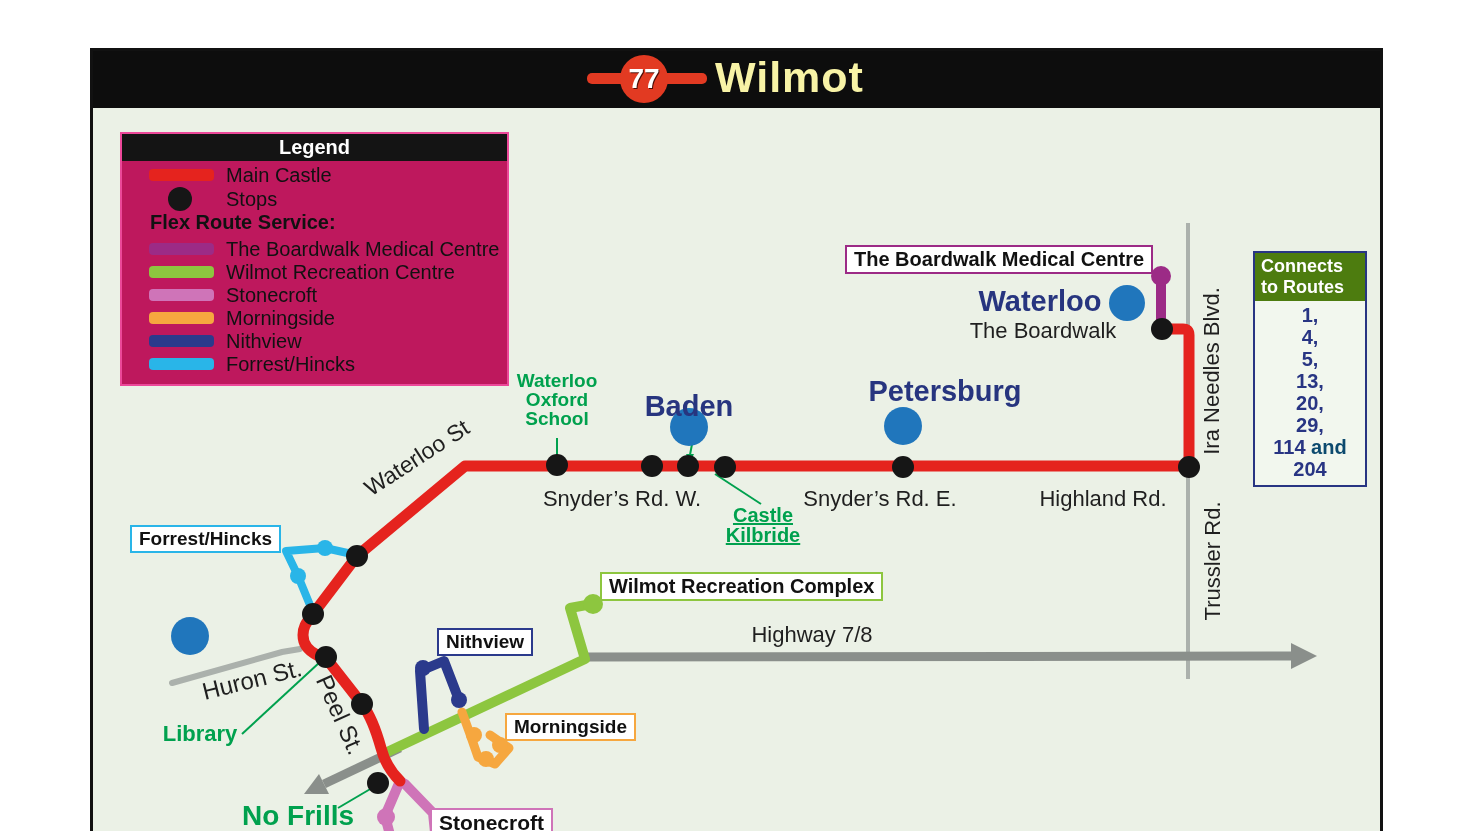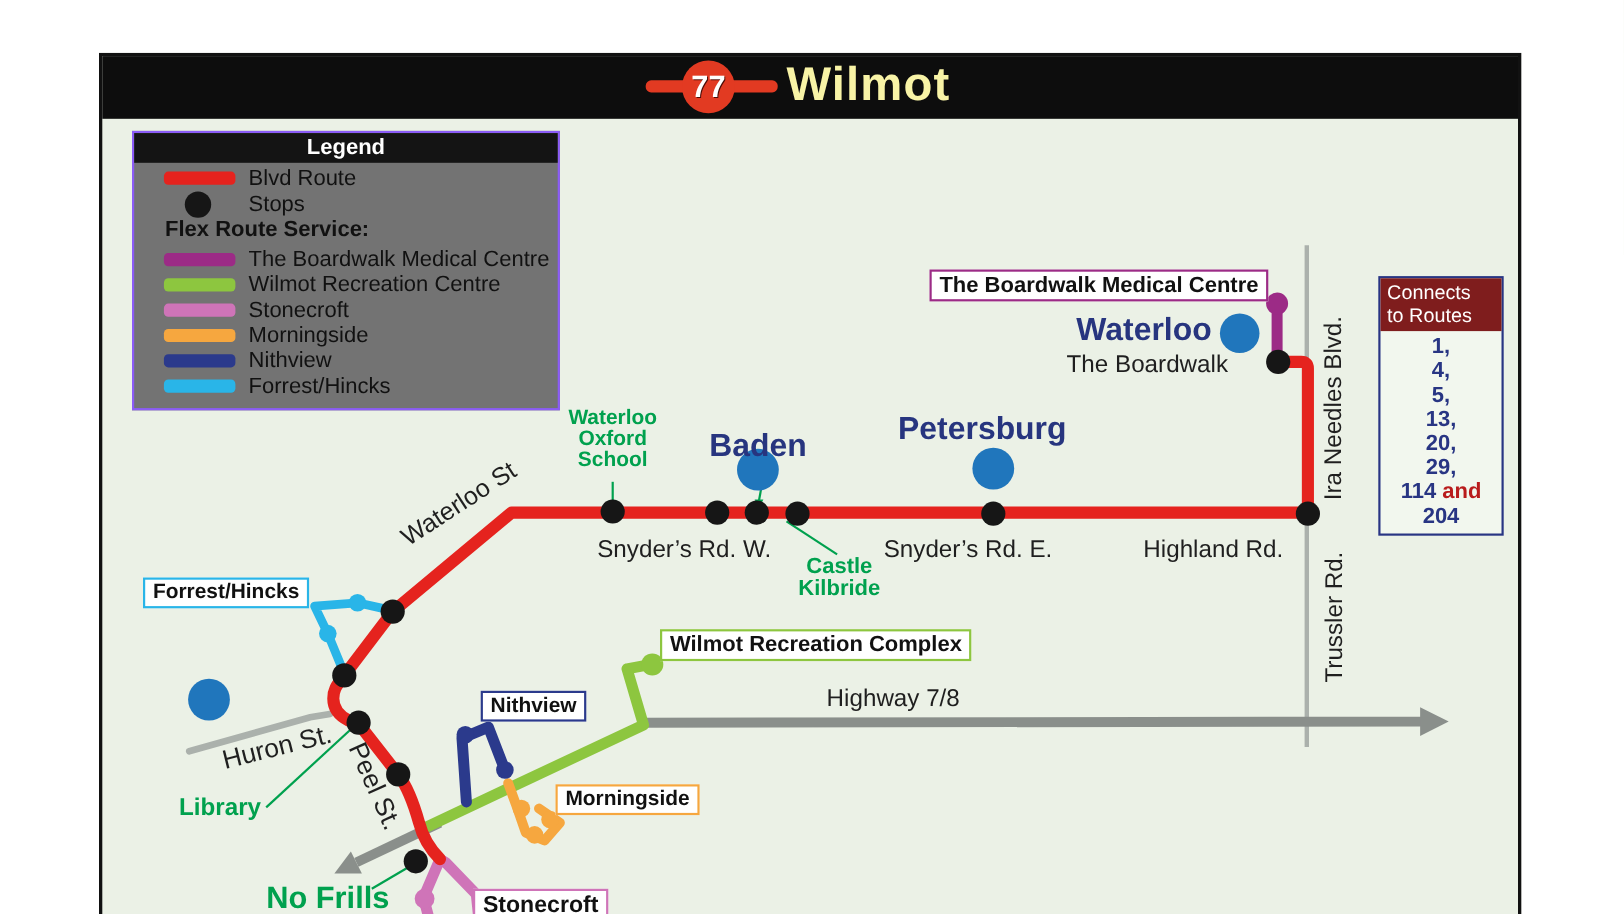"Legend" #legend { background: #737373 -> #be185d; border: 2px solid #8b5cf6 -> 2px solid #ec4899; top: 11px -> 24px }
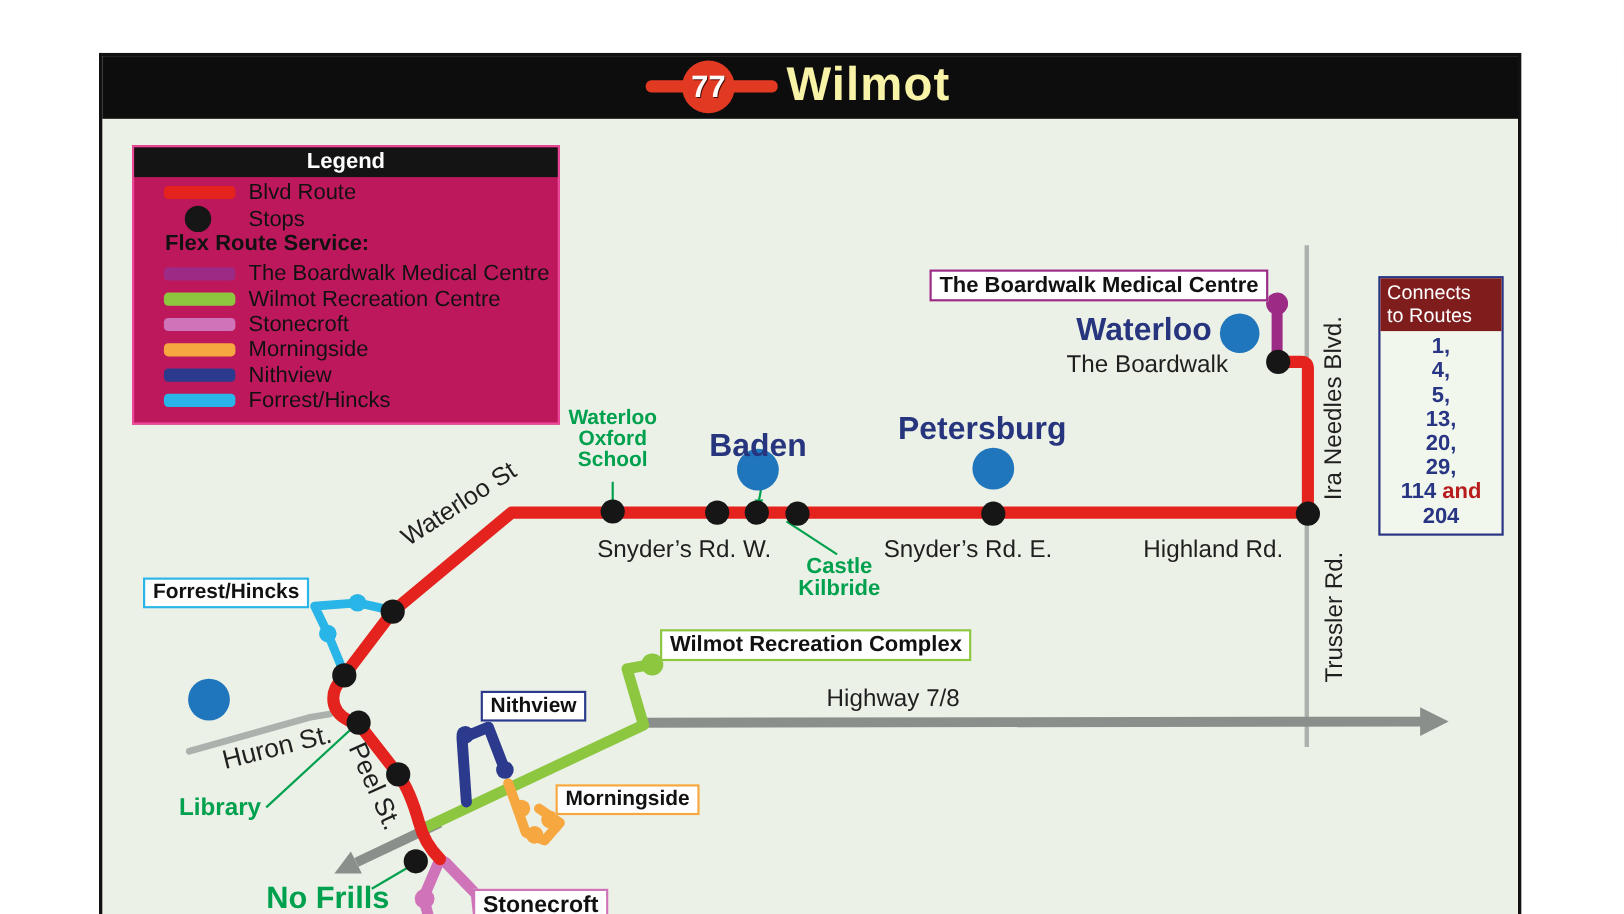"Blvd Route" div.lg-text { text: Blvd Route -> Main Castle }
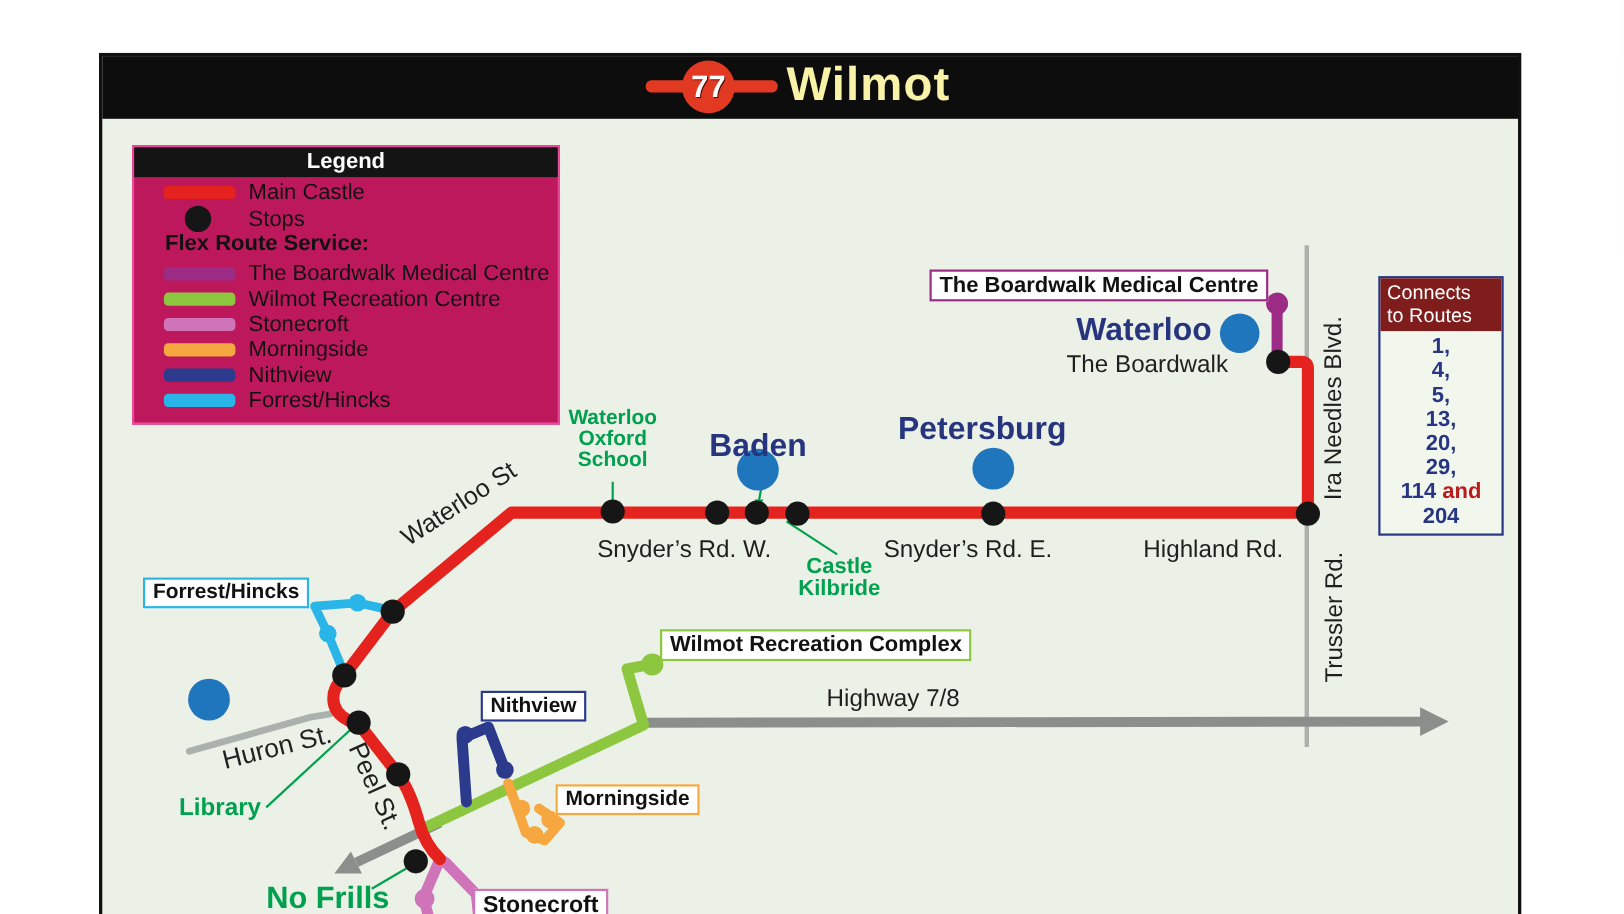"Connects" #connects .cn-head { background: #7f1d1d -> #4d7c0f; font-weight: normal -> bold }
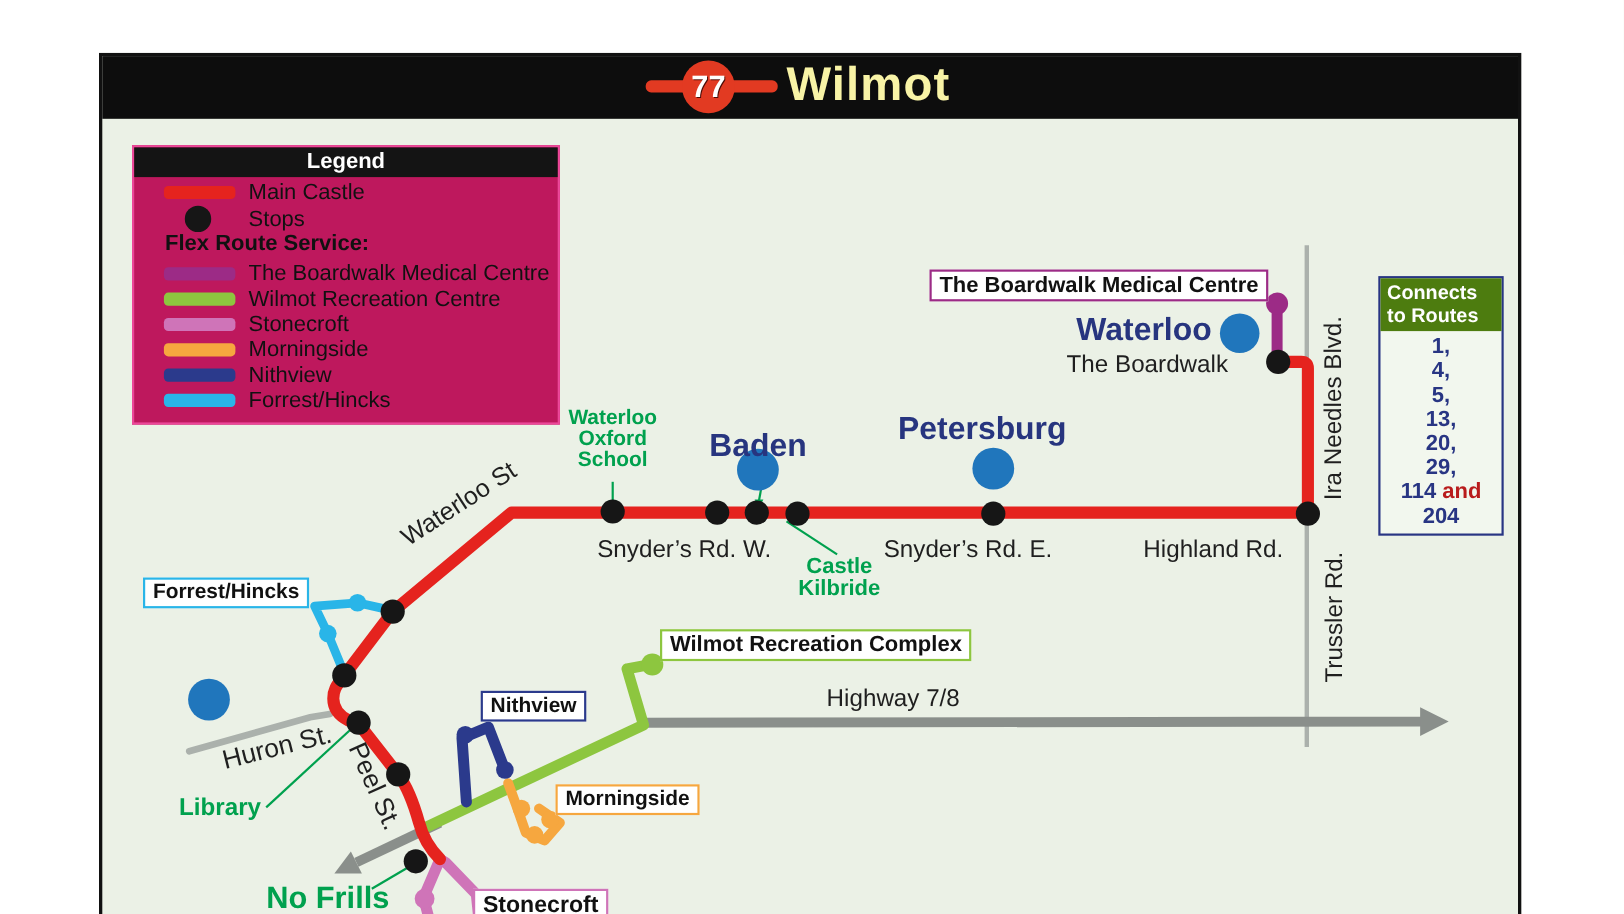"Petersburg" div.lbl { left: 800px -> 852px }
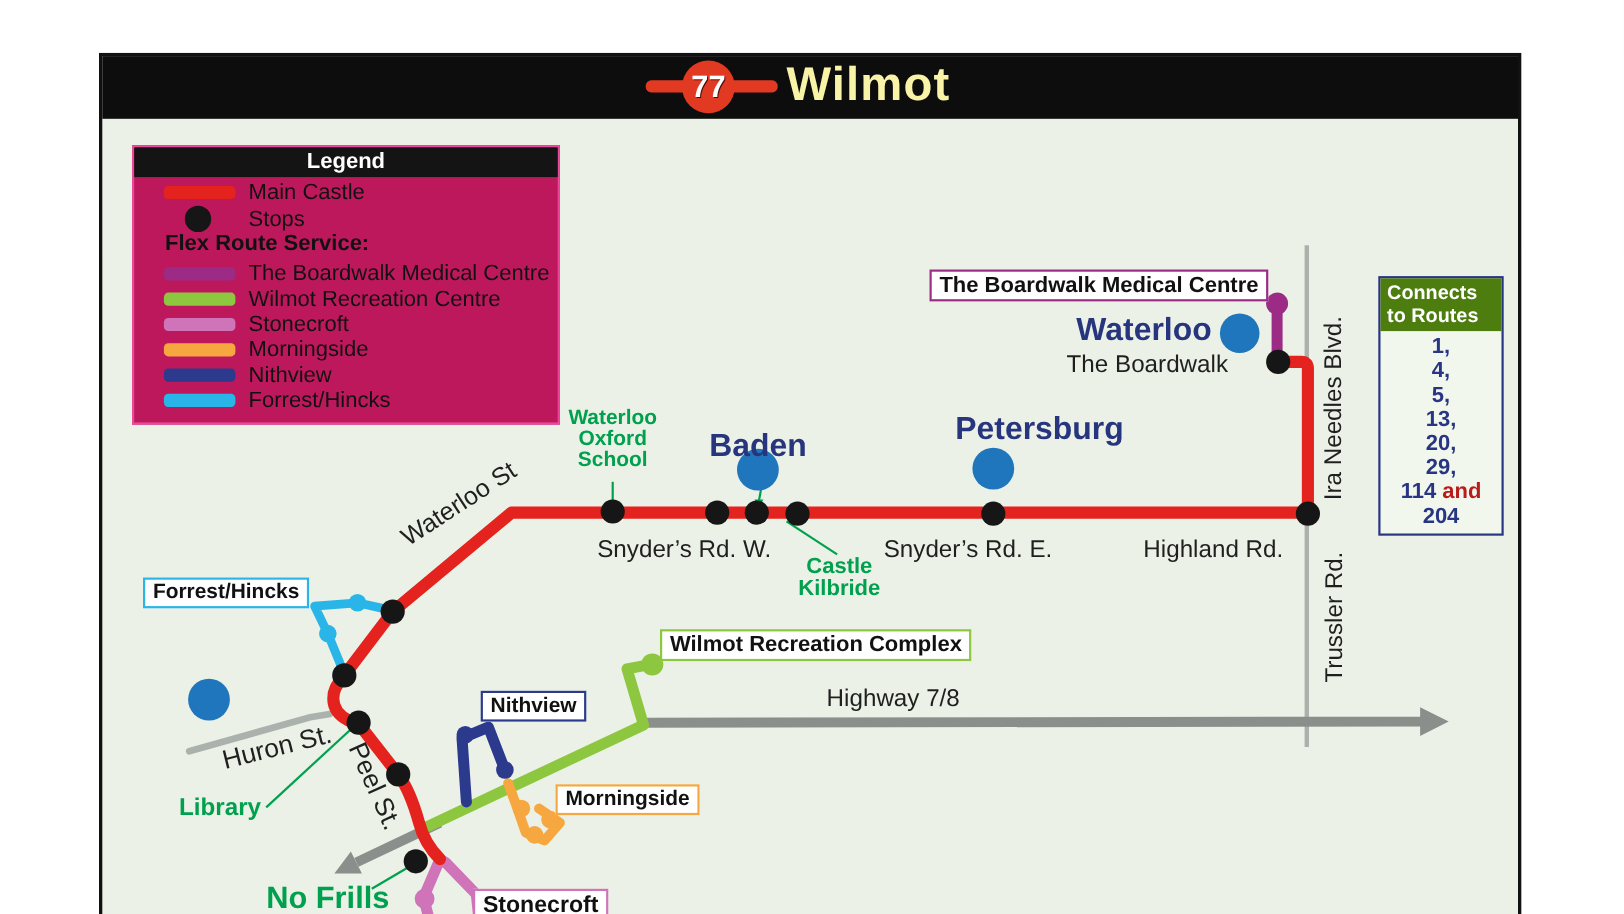"and" .cn-and { color: #b91c1c -> #0c4a6e }
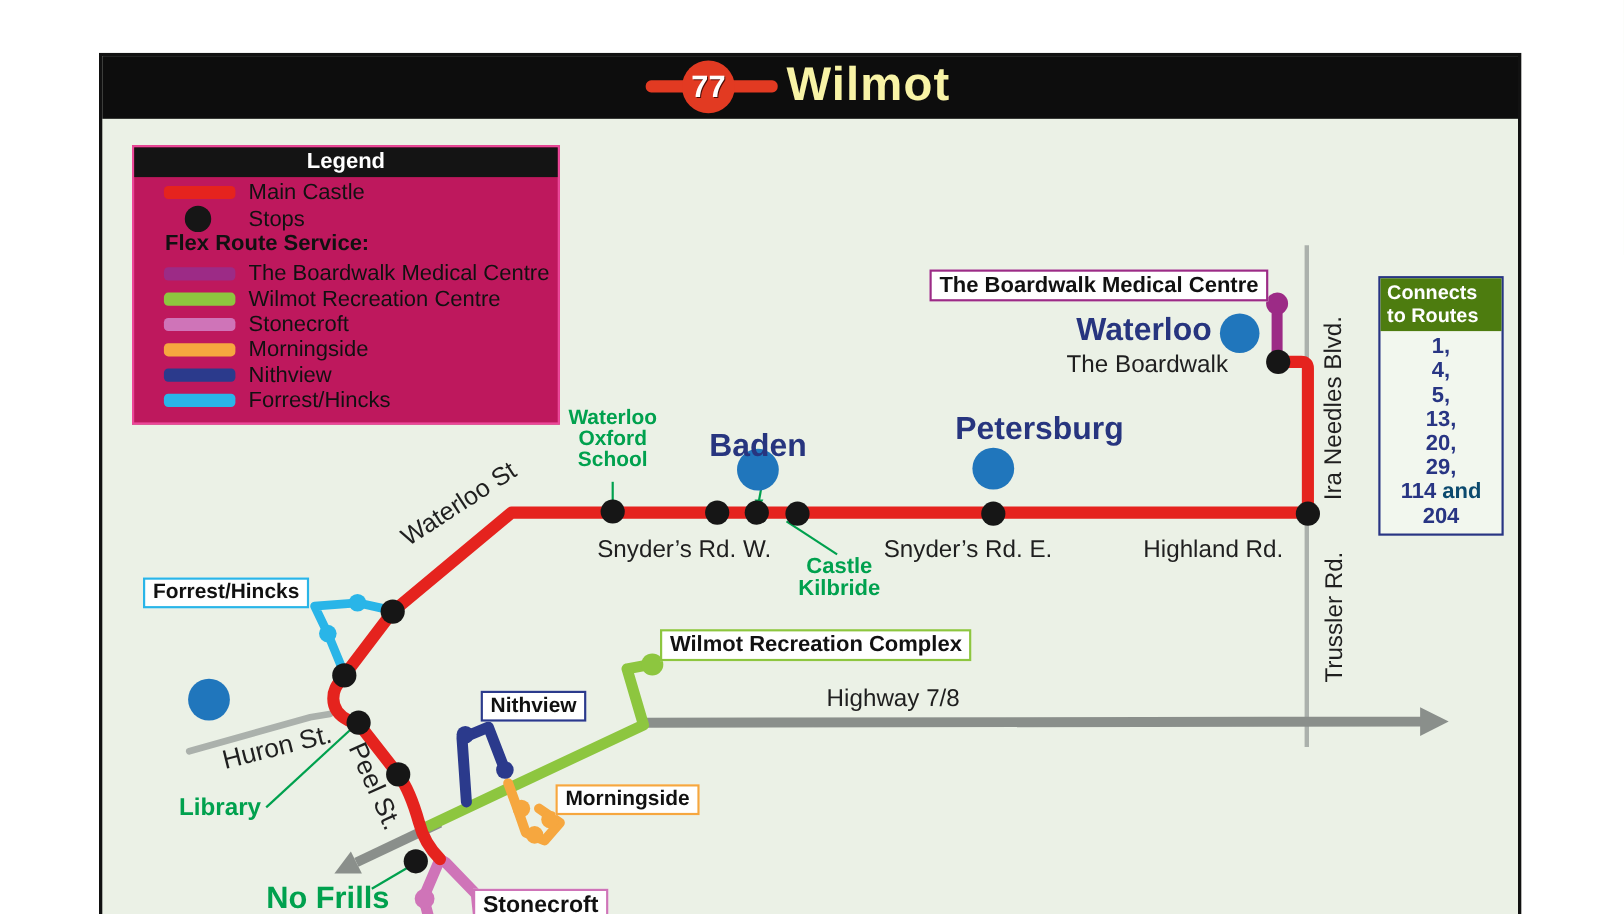"Castle" div.lbl { text-decoration: none -> underline }
